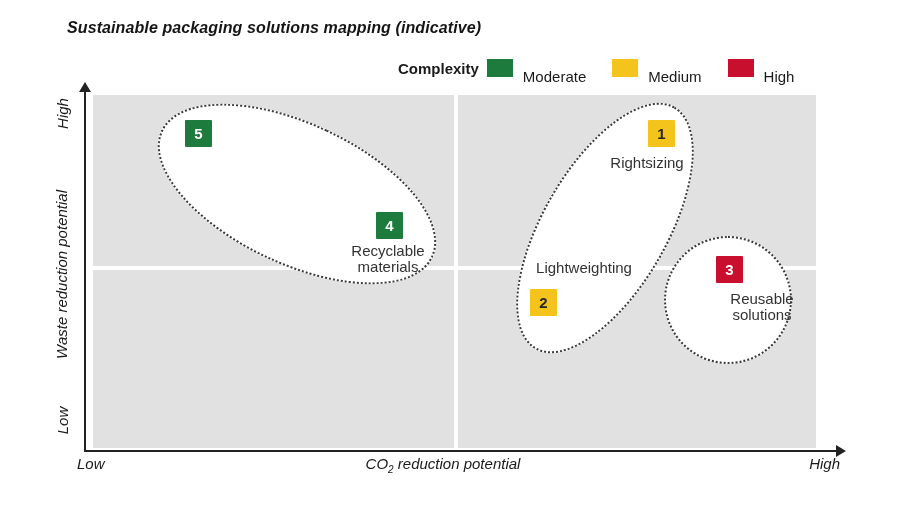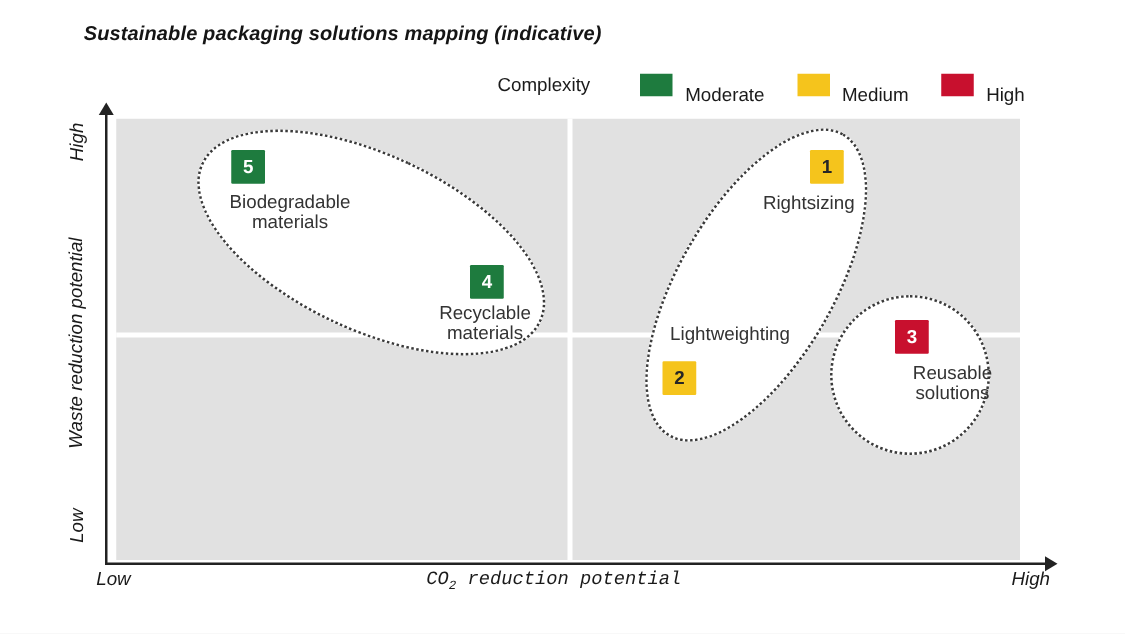"Complexity" .legend-title { font-weight: none -> bold; margin-right: 40px -> 8px }
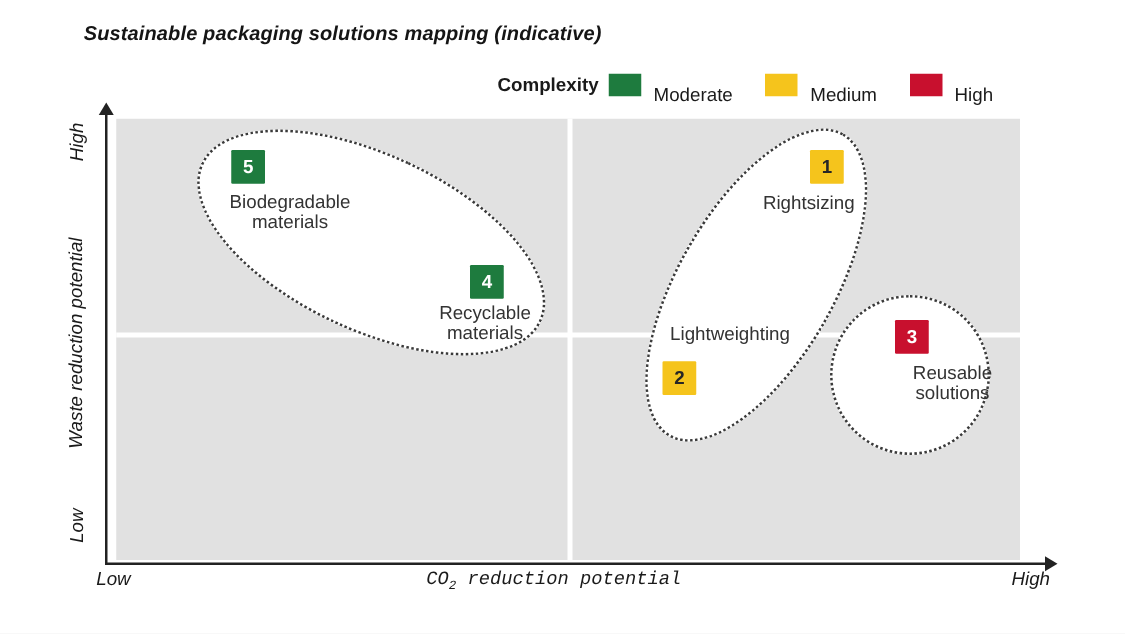"Biodegradable materials" div.pt-label { html: <div>Biodegradable materials</div> -> none }
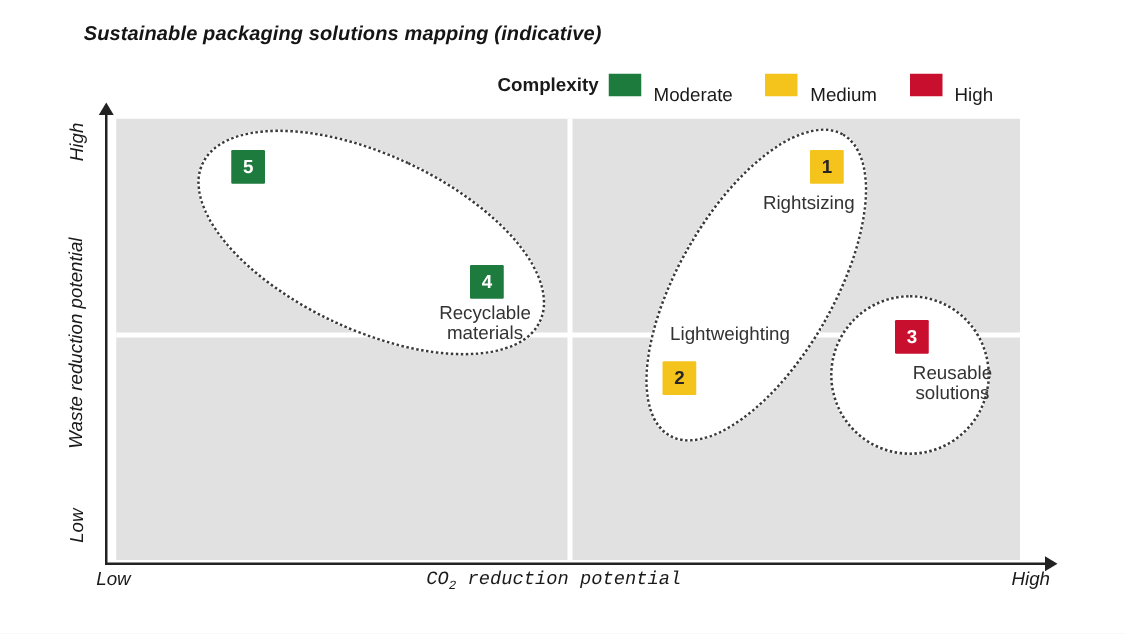"CO2 reduction potential" .x-label { font-family: Liberation Mono, monospace -> none }
